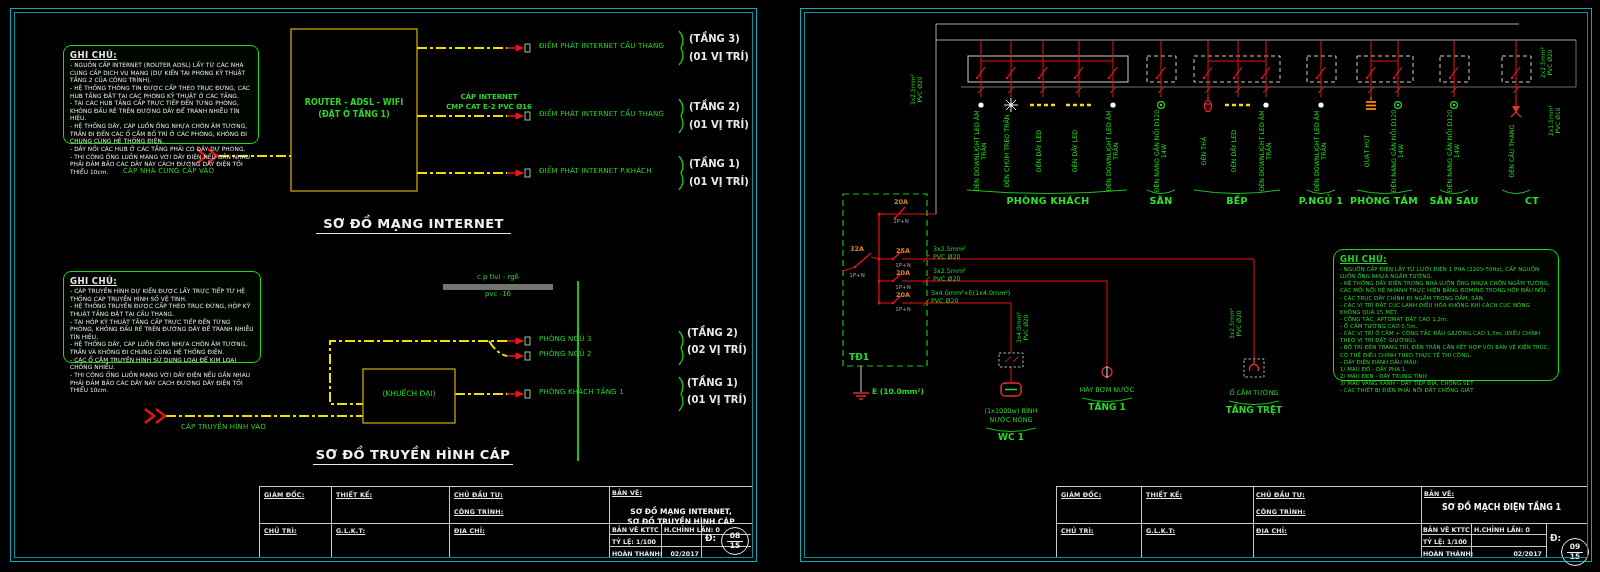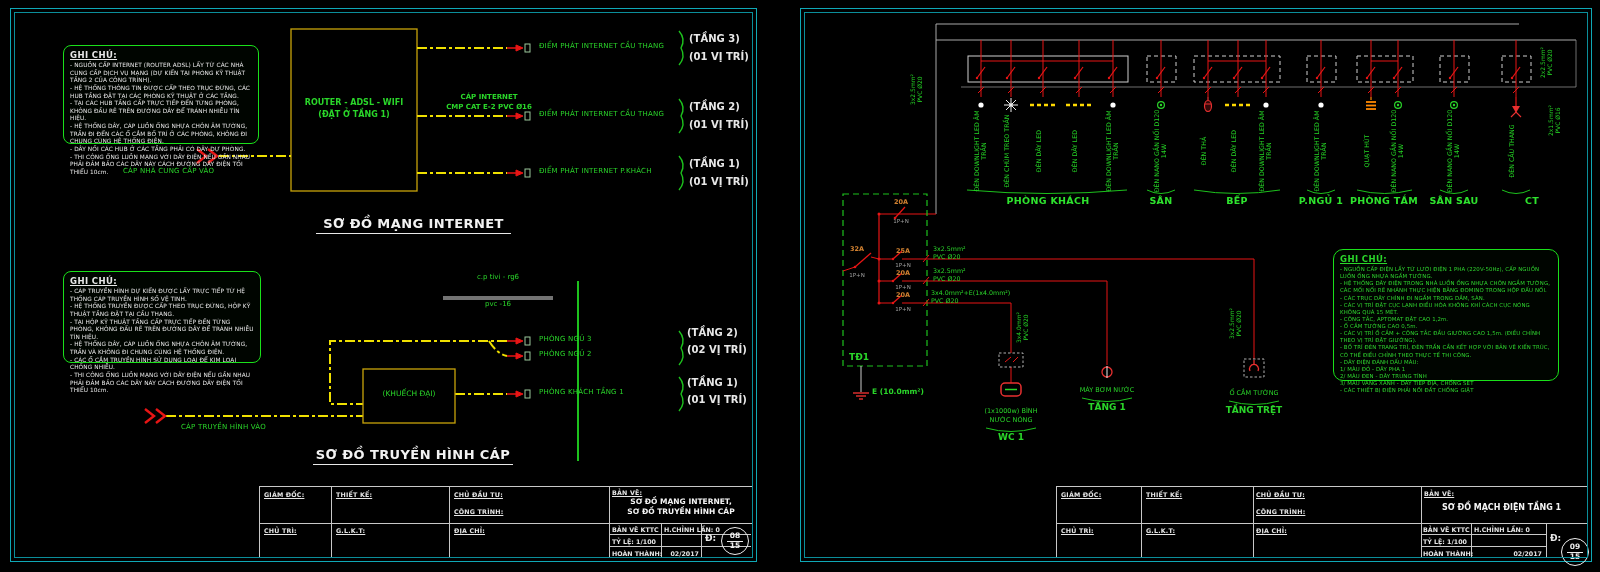"c.p tivi - rg6" div { border-bottom: 4px solid #737373 -> 6px solid #737373; padding-bottom: 15px -> 3px }
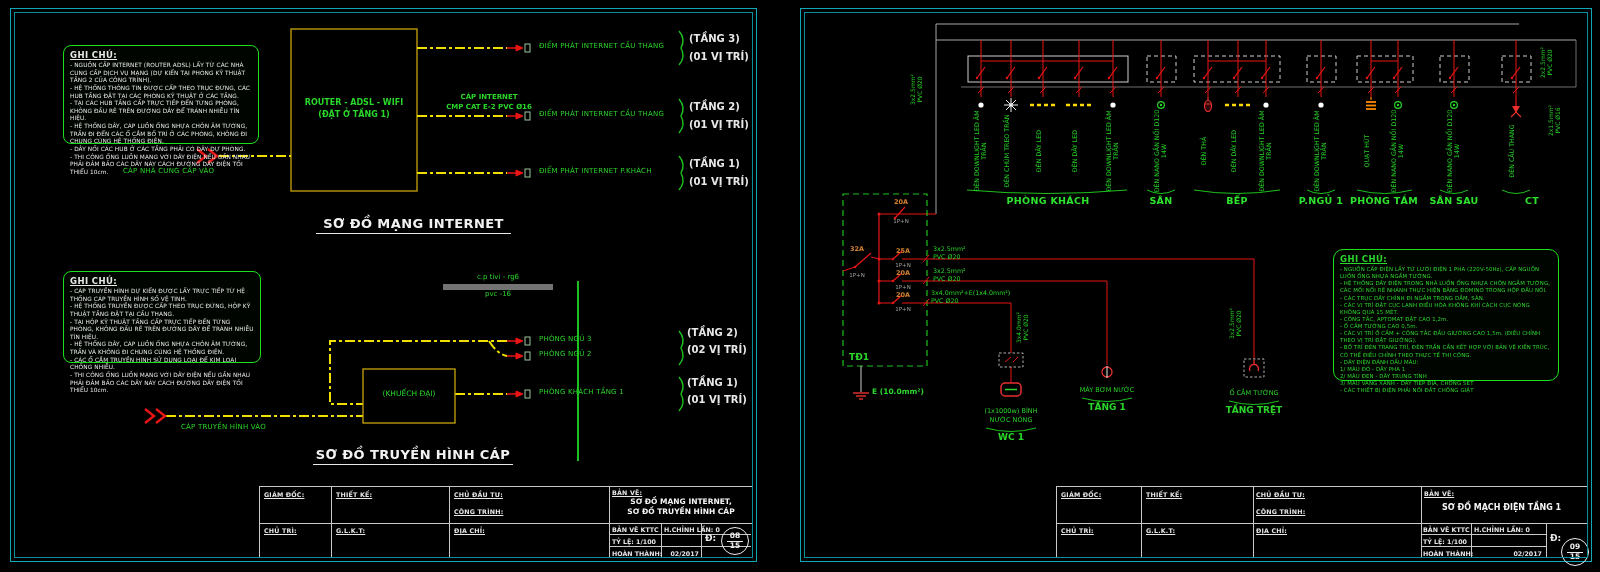"SƠ ĐỒ MẠNG INTERNET," div.dtitle { top: 10px -> 20px }
